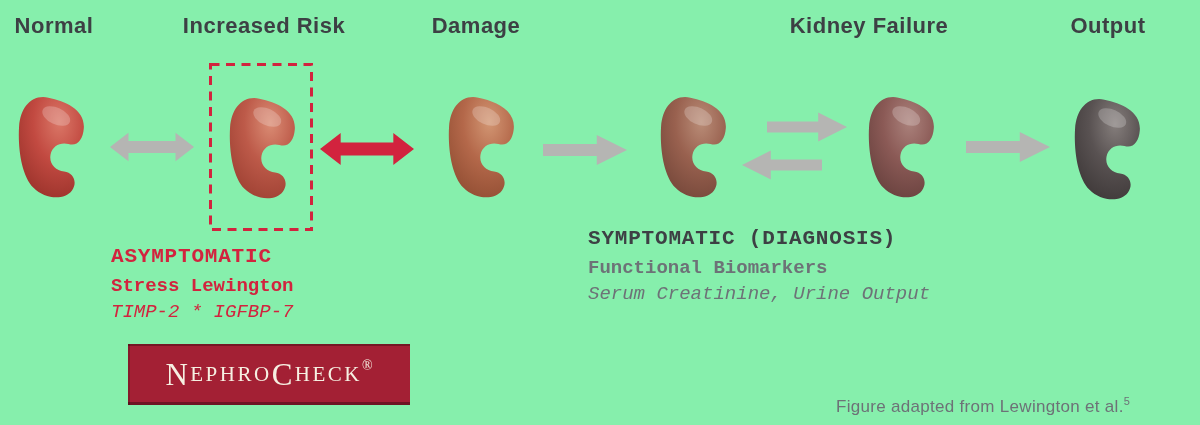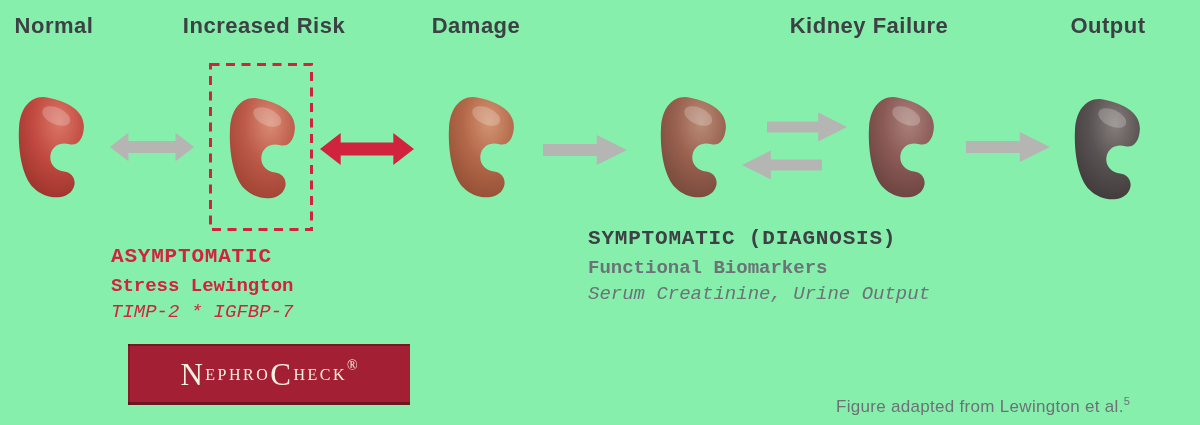"EPHRO" .lg-small { font-size: 16px -> 21px }
